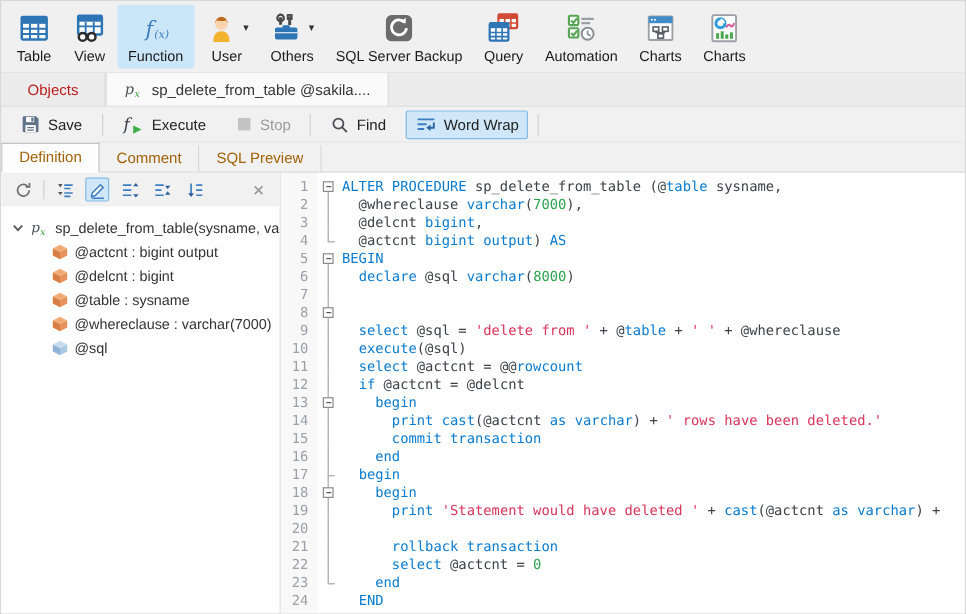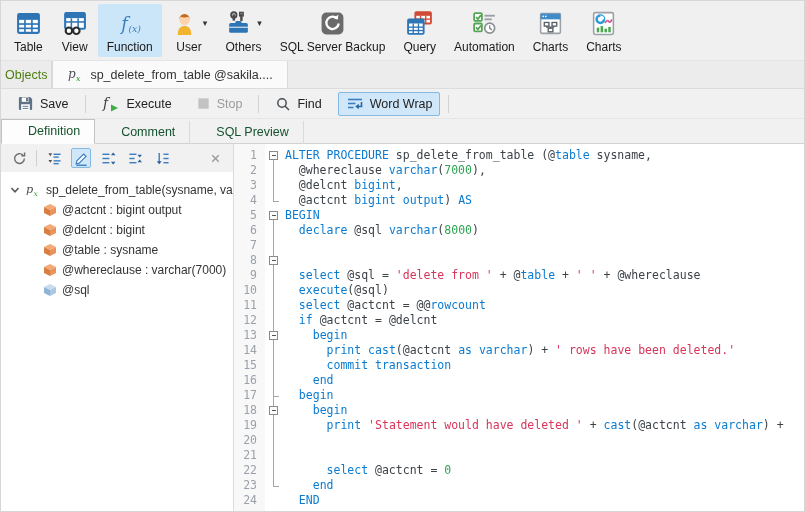"Objects" .doc-tab { color: #4d7c0f -> #b91c1c; padding: 0 4px -> 0 22px }
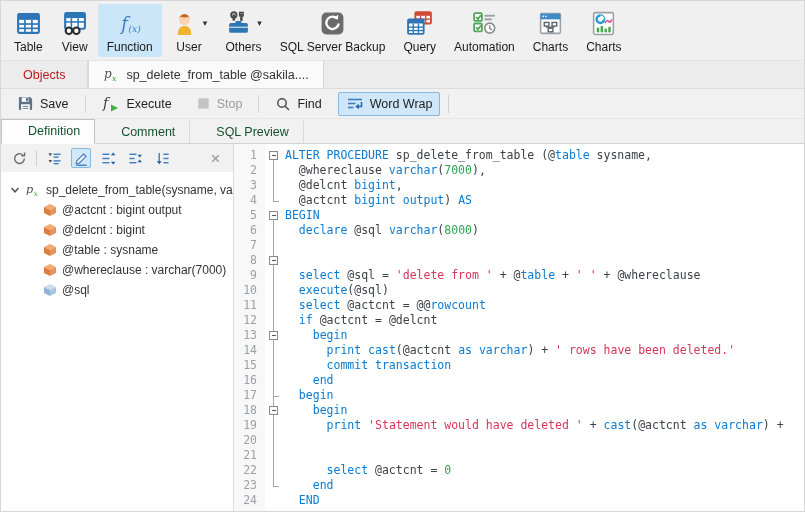"Definition" .pg-tab { color: #14532d -> #a16207; padding: 4px 14px 5px 26px -> 4px 14px 5px 14px }
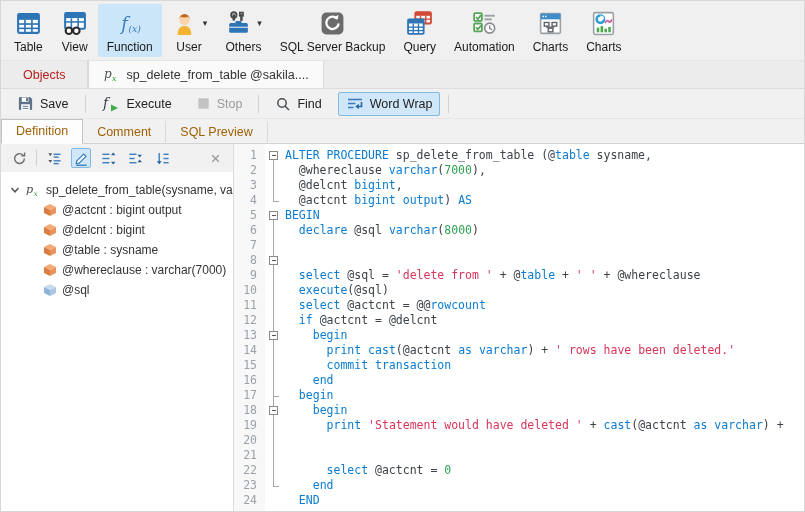"rollback transaction" span.tk-k { html: none -> <span>rollback transaction</span> }
